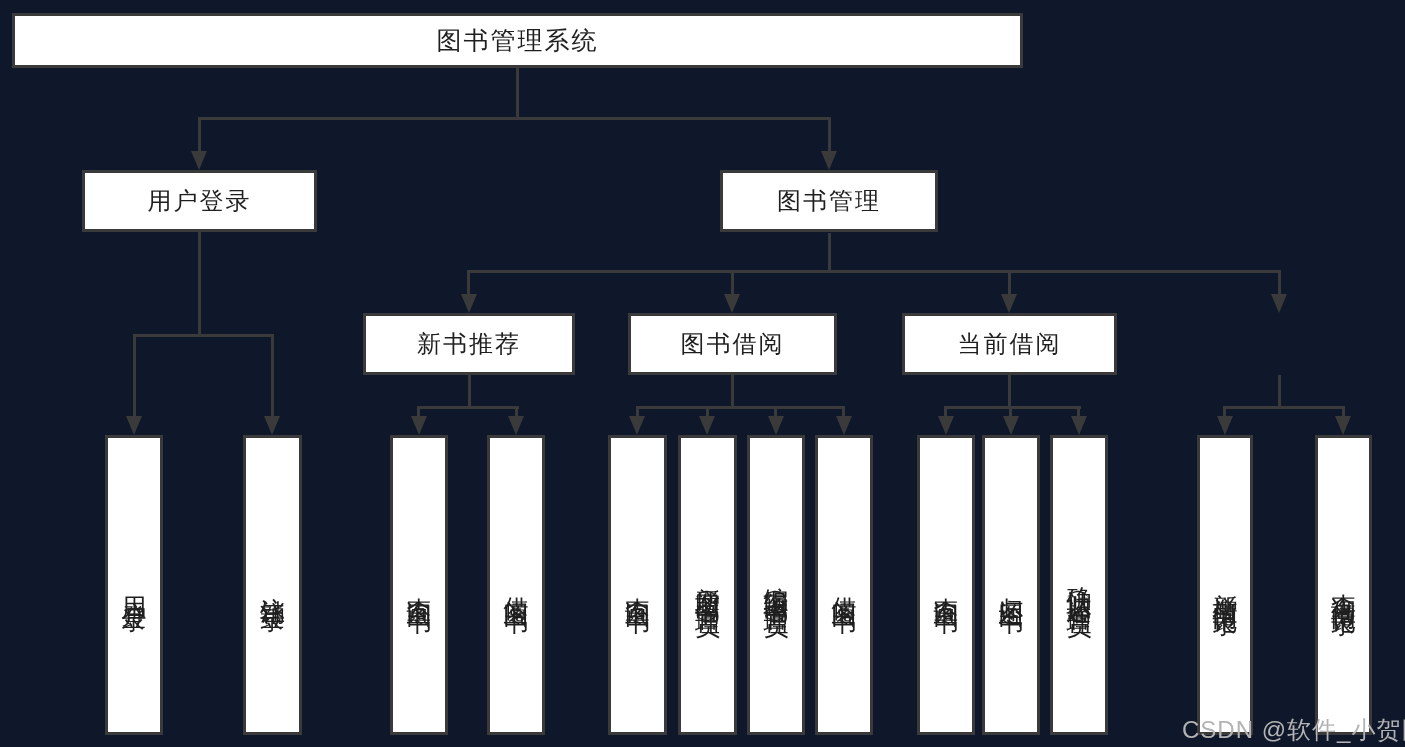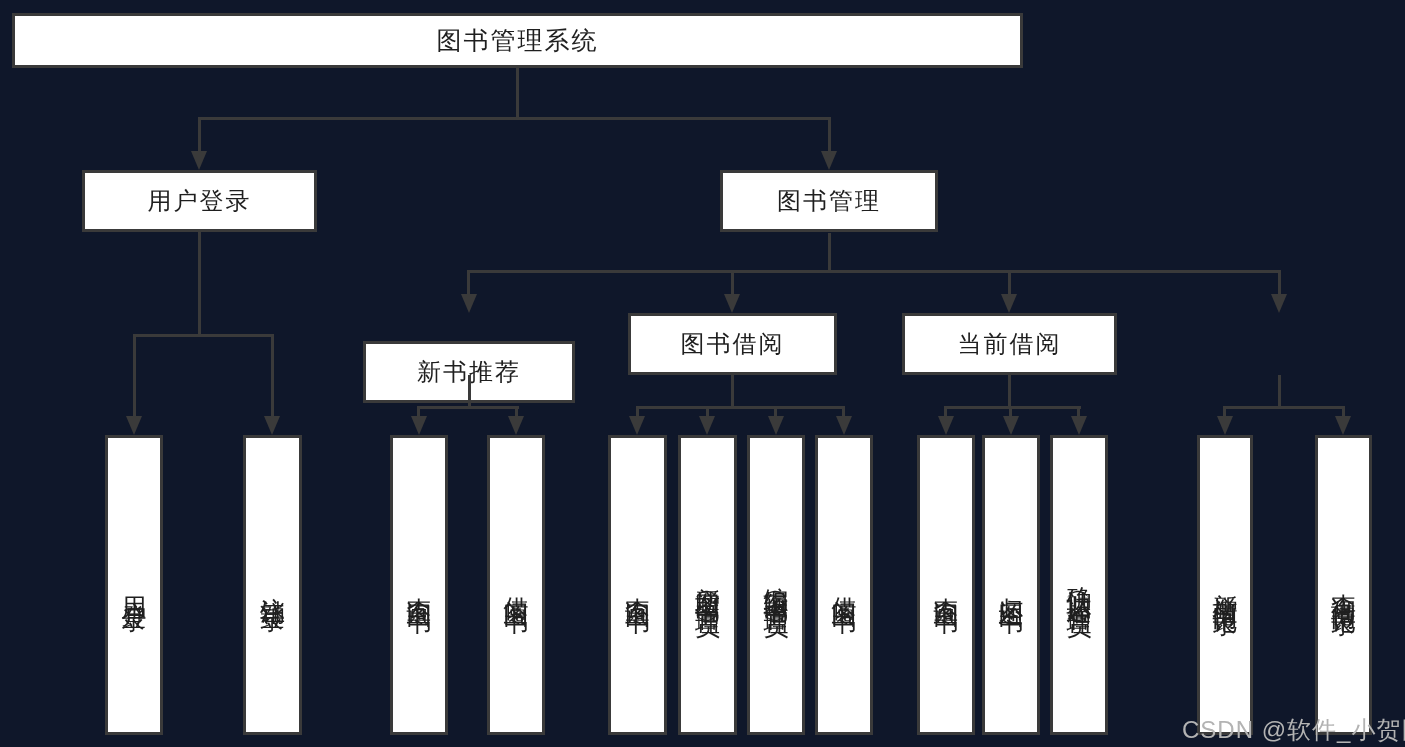"新书推荐" div.hbox { margin-top: 28px -> none }
